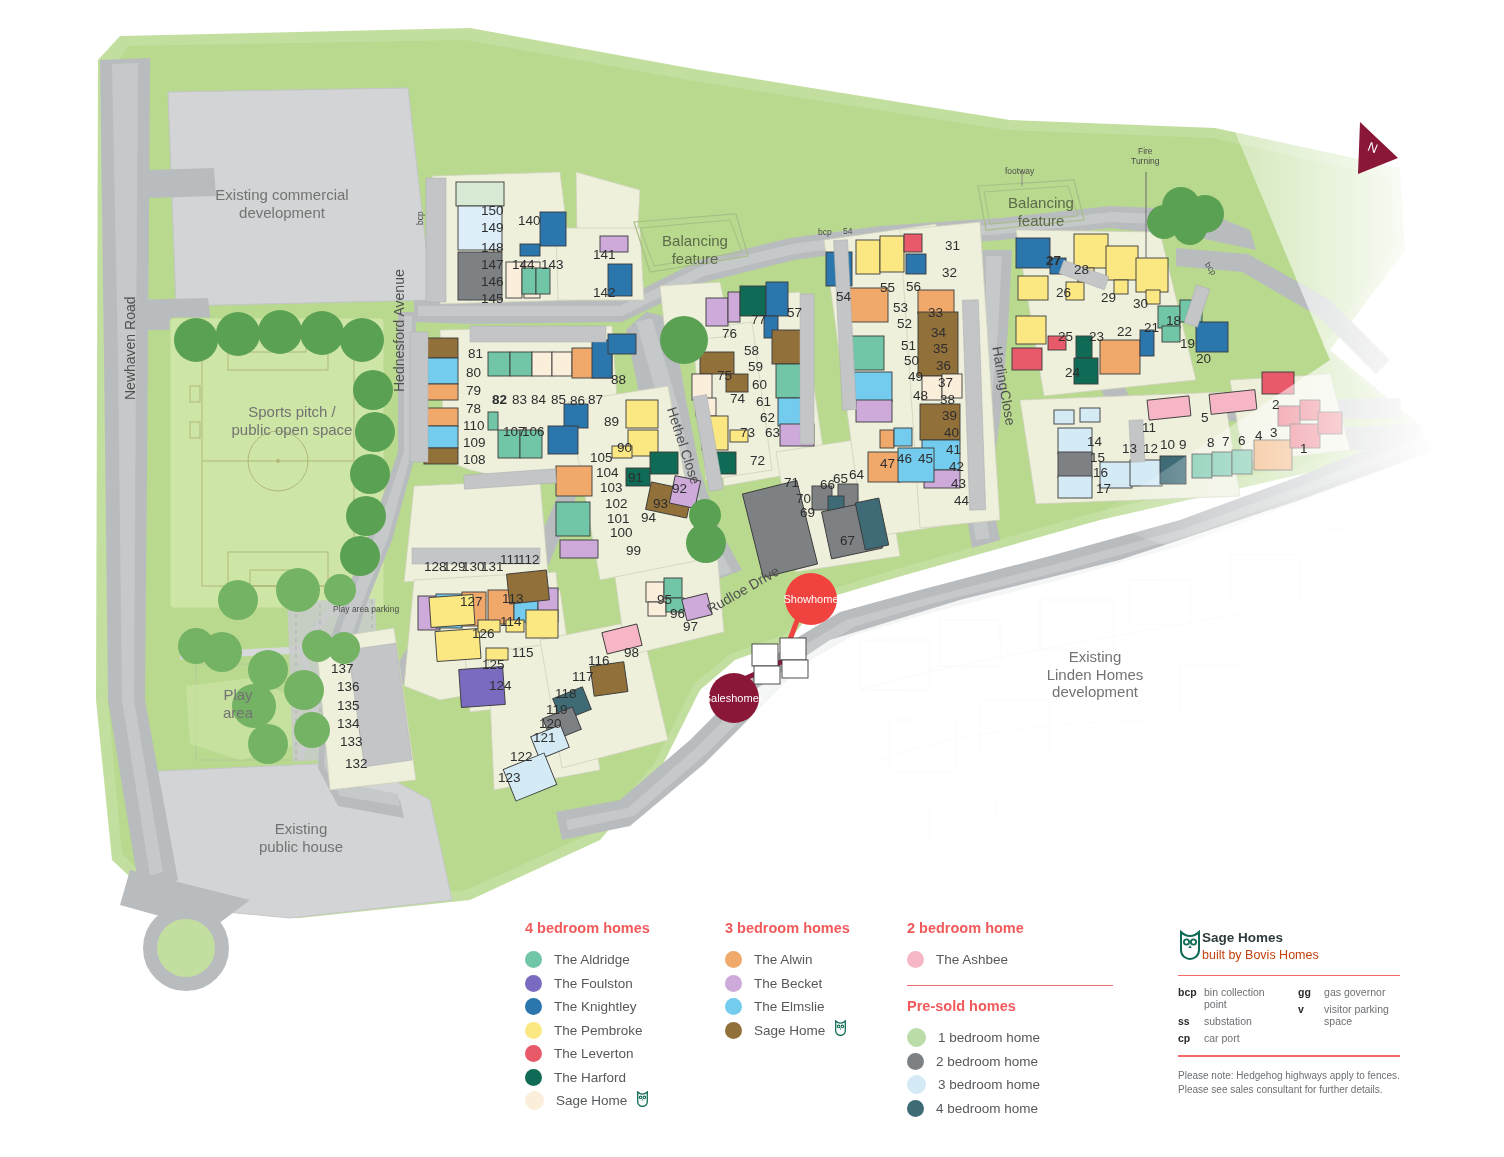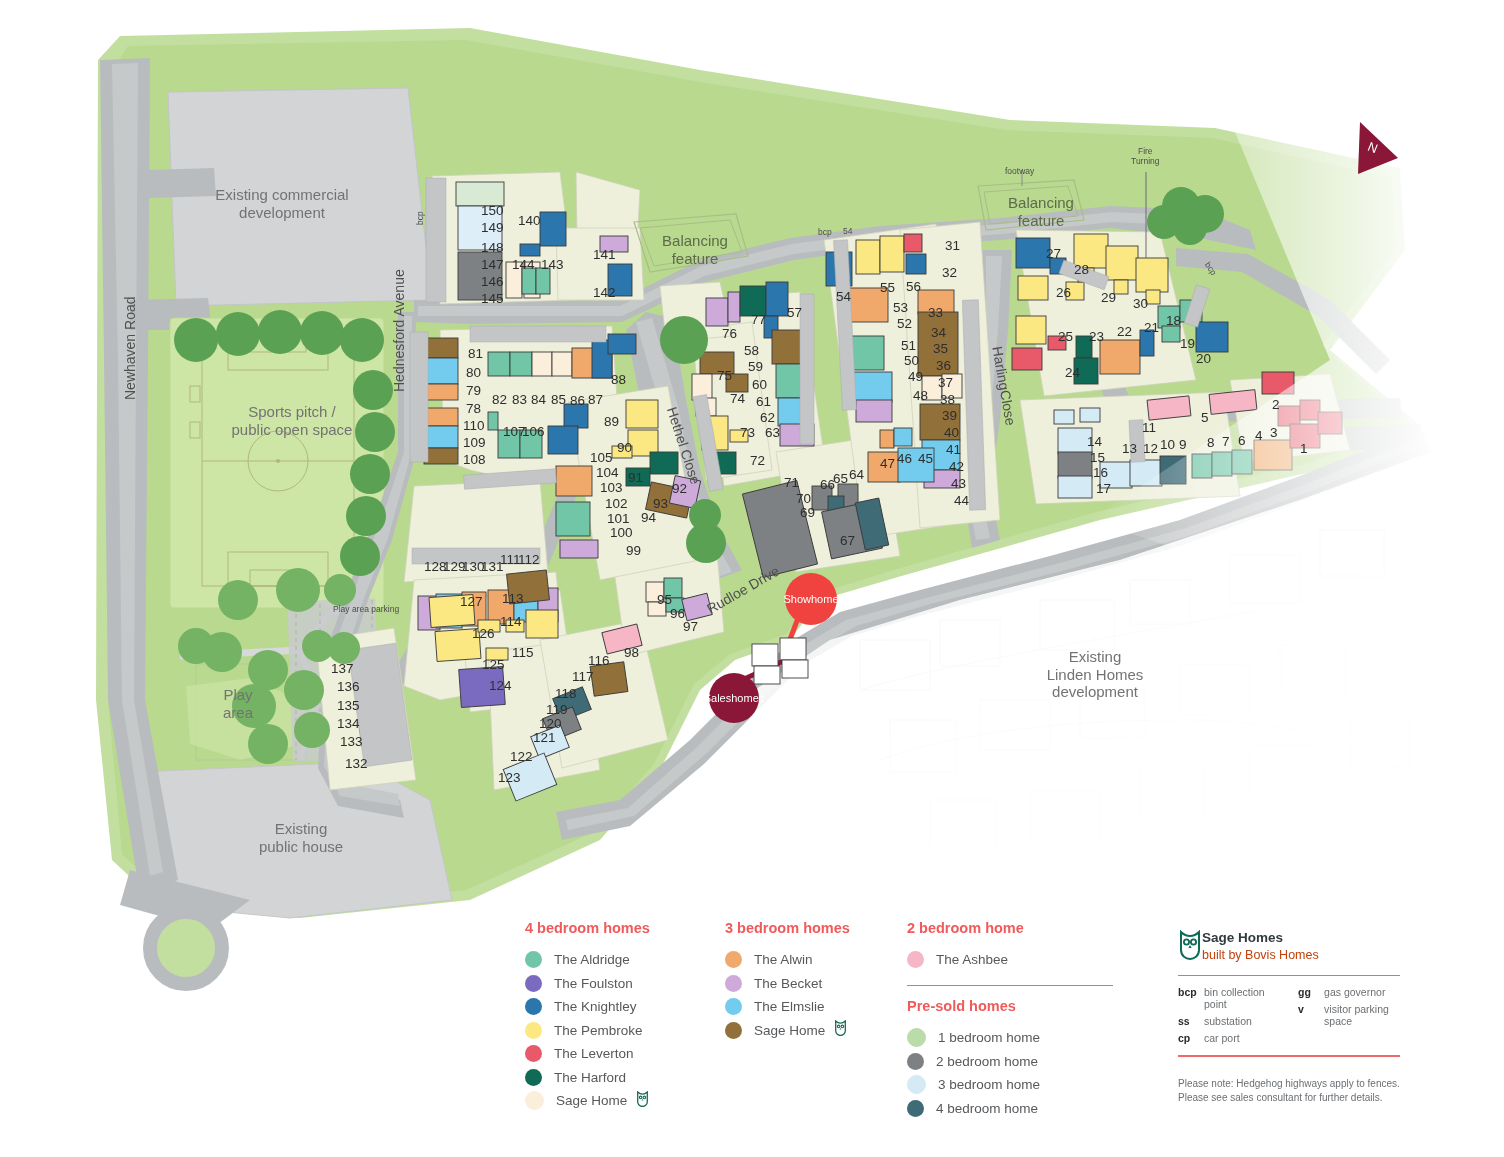"27" div.plotnum { font-weight: none -> bold; top: 246px -> 253px }
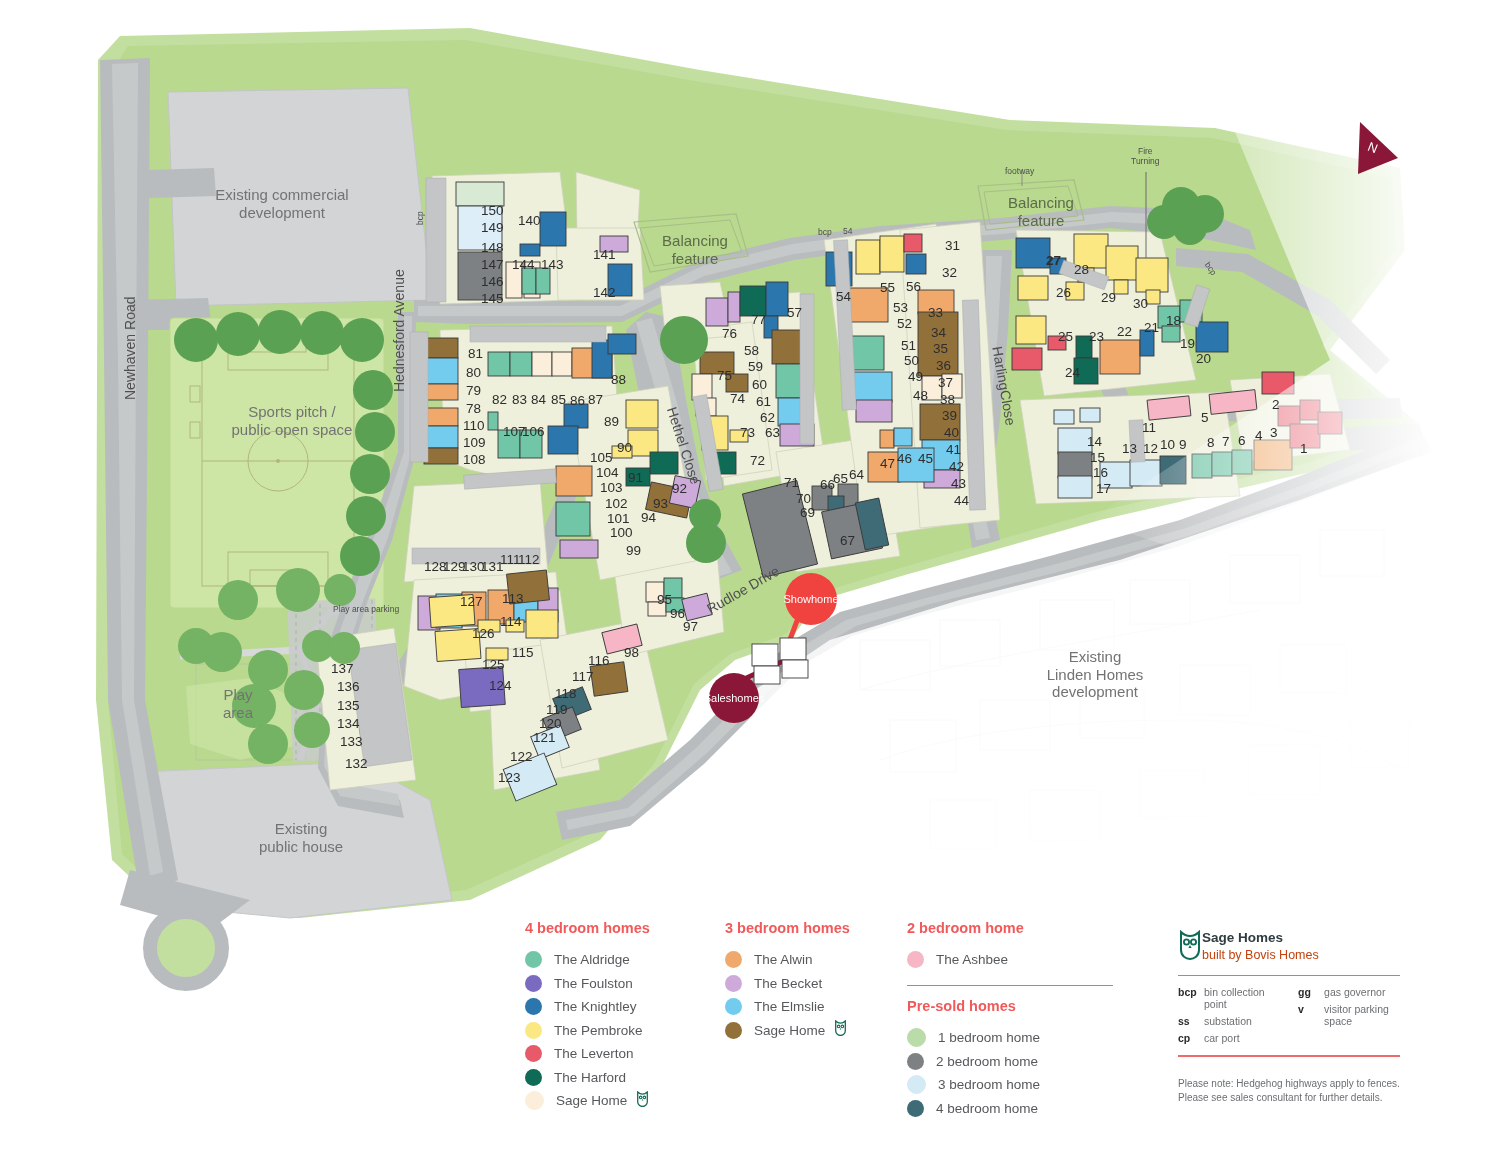"82" div.plotnum { font-weight: none -> bold }
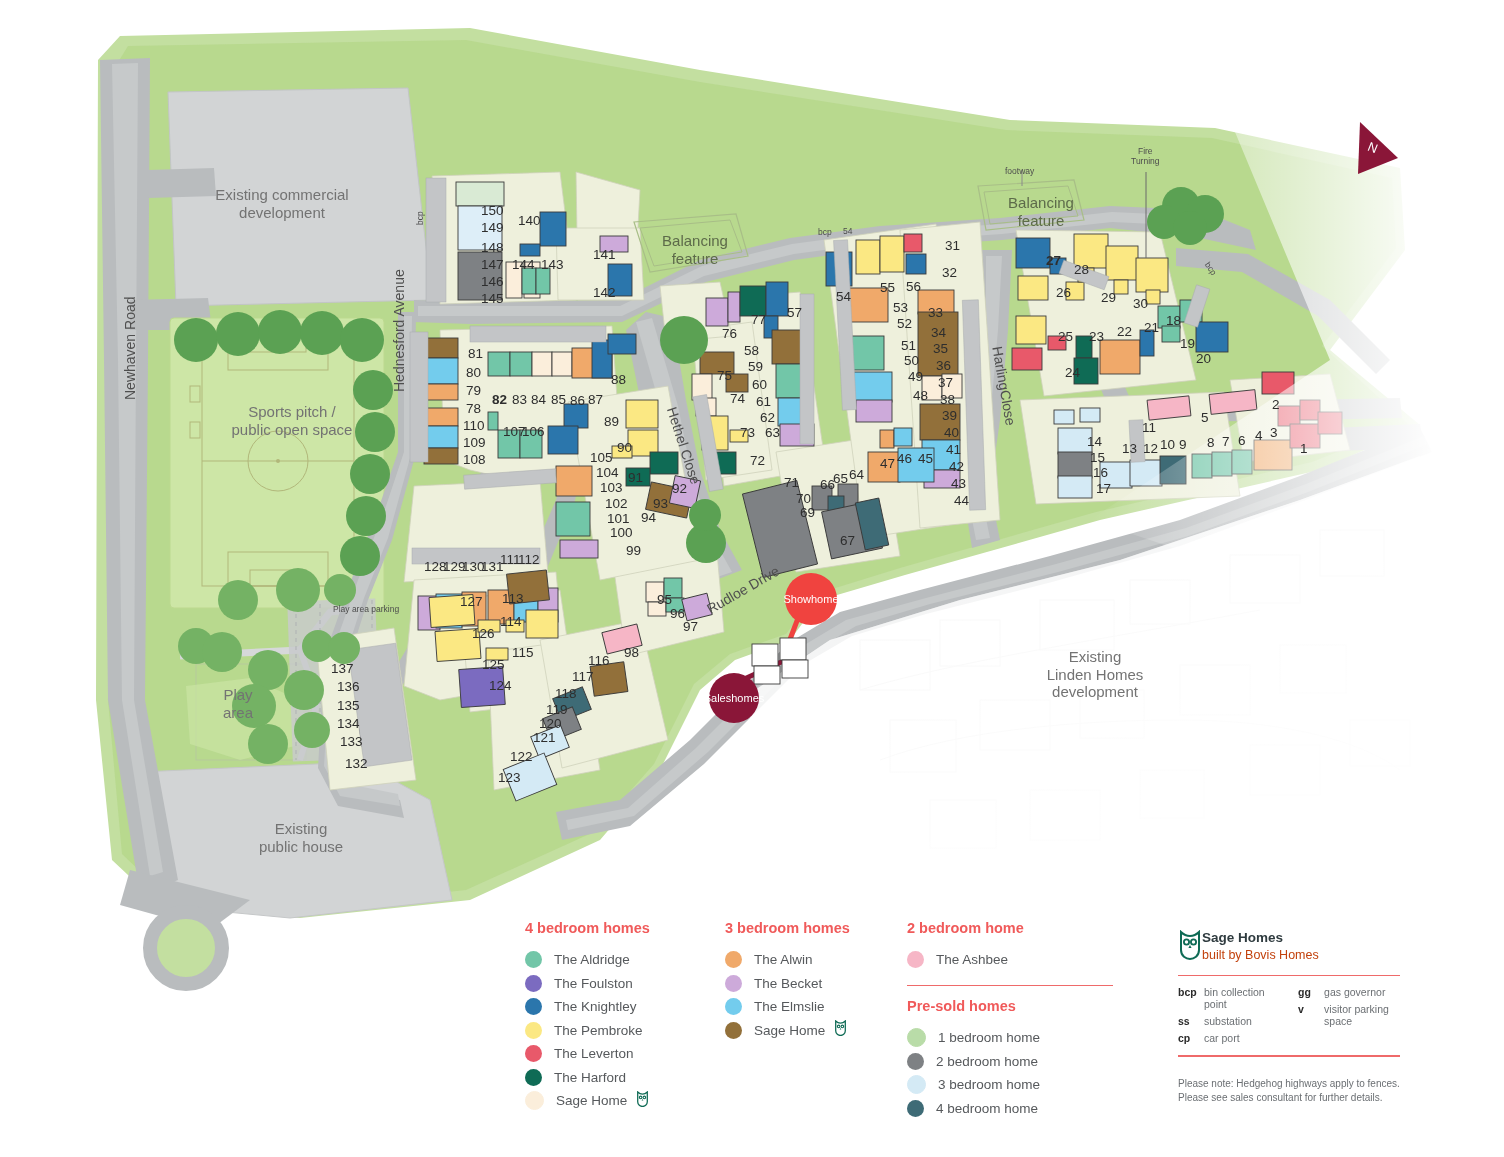"Please note: Hedgehog highways apply" .note { margin-top: 20px -> 12px }
